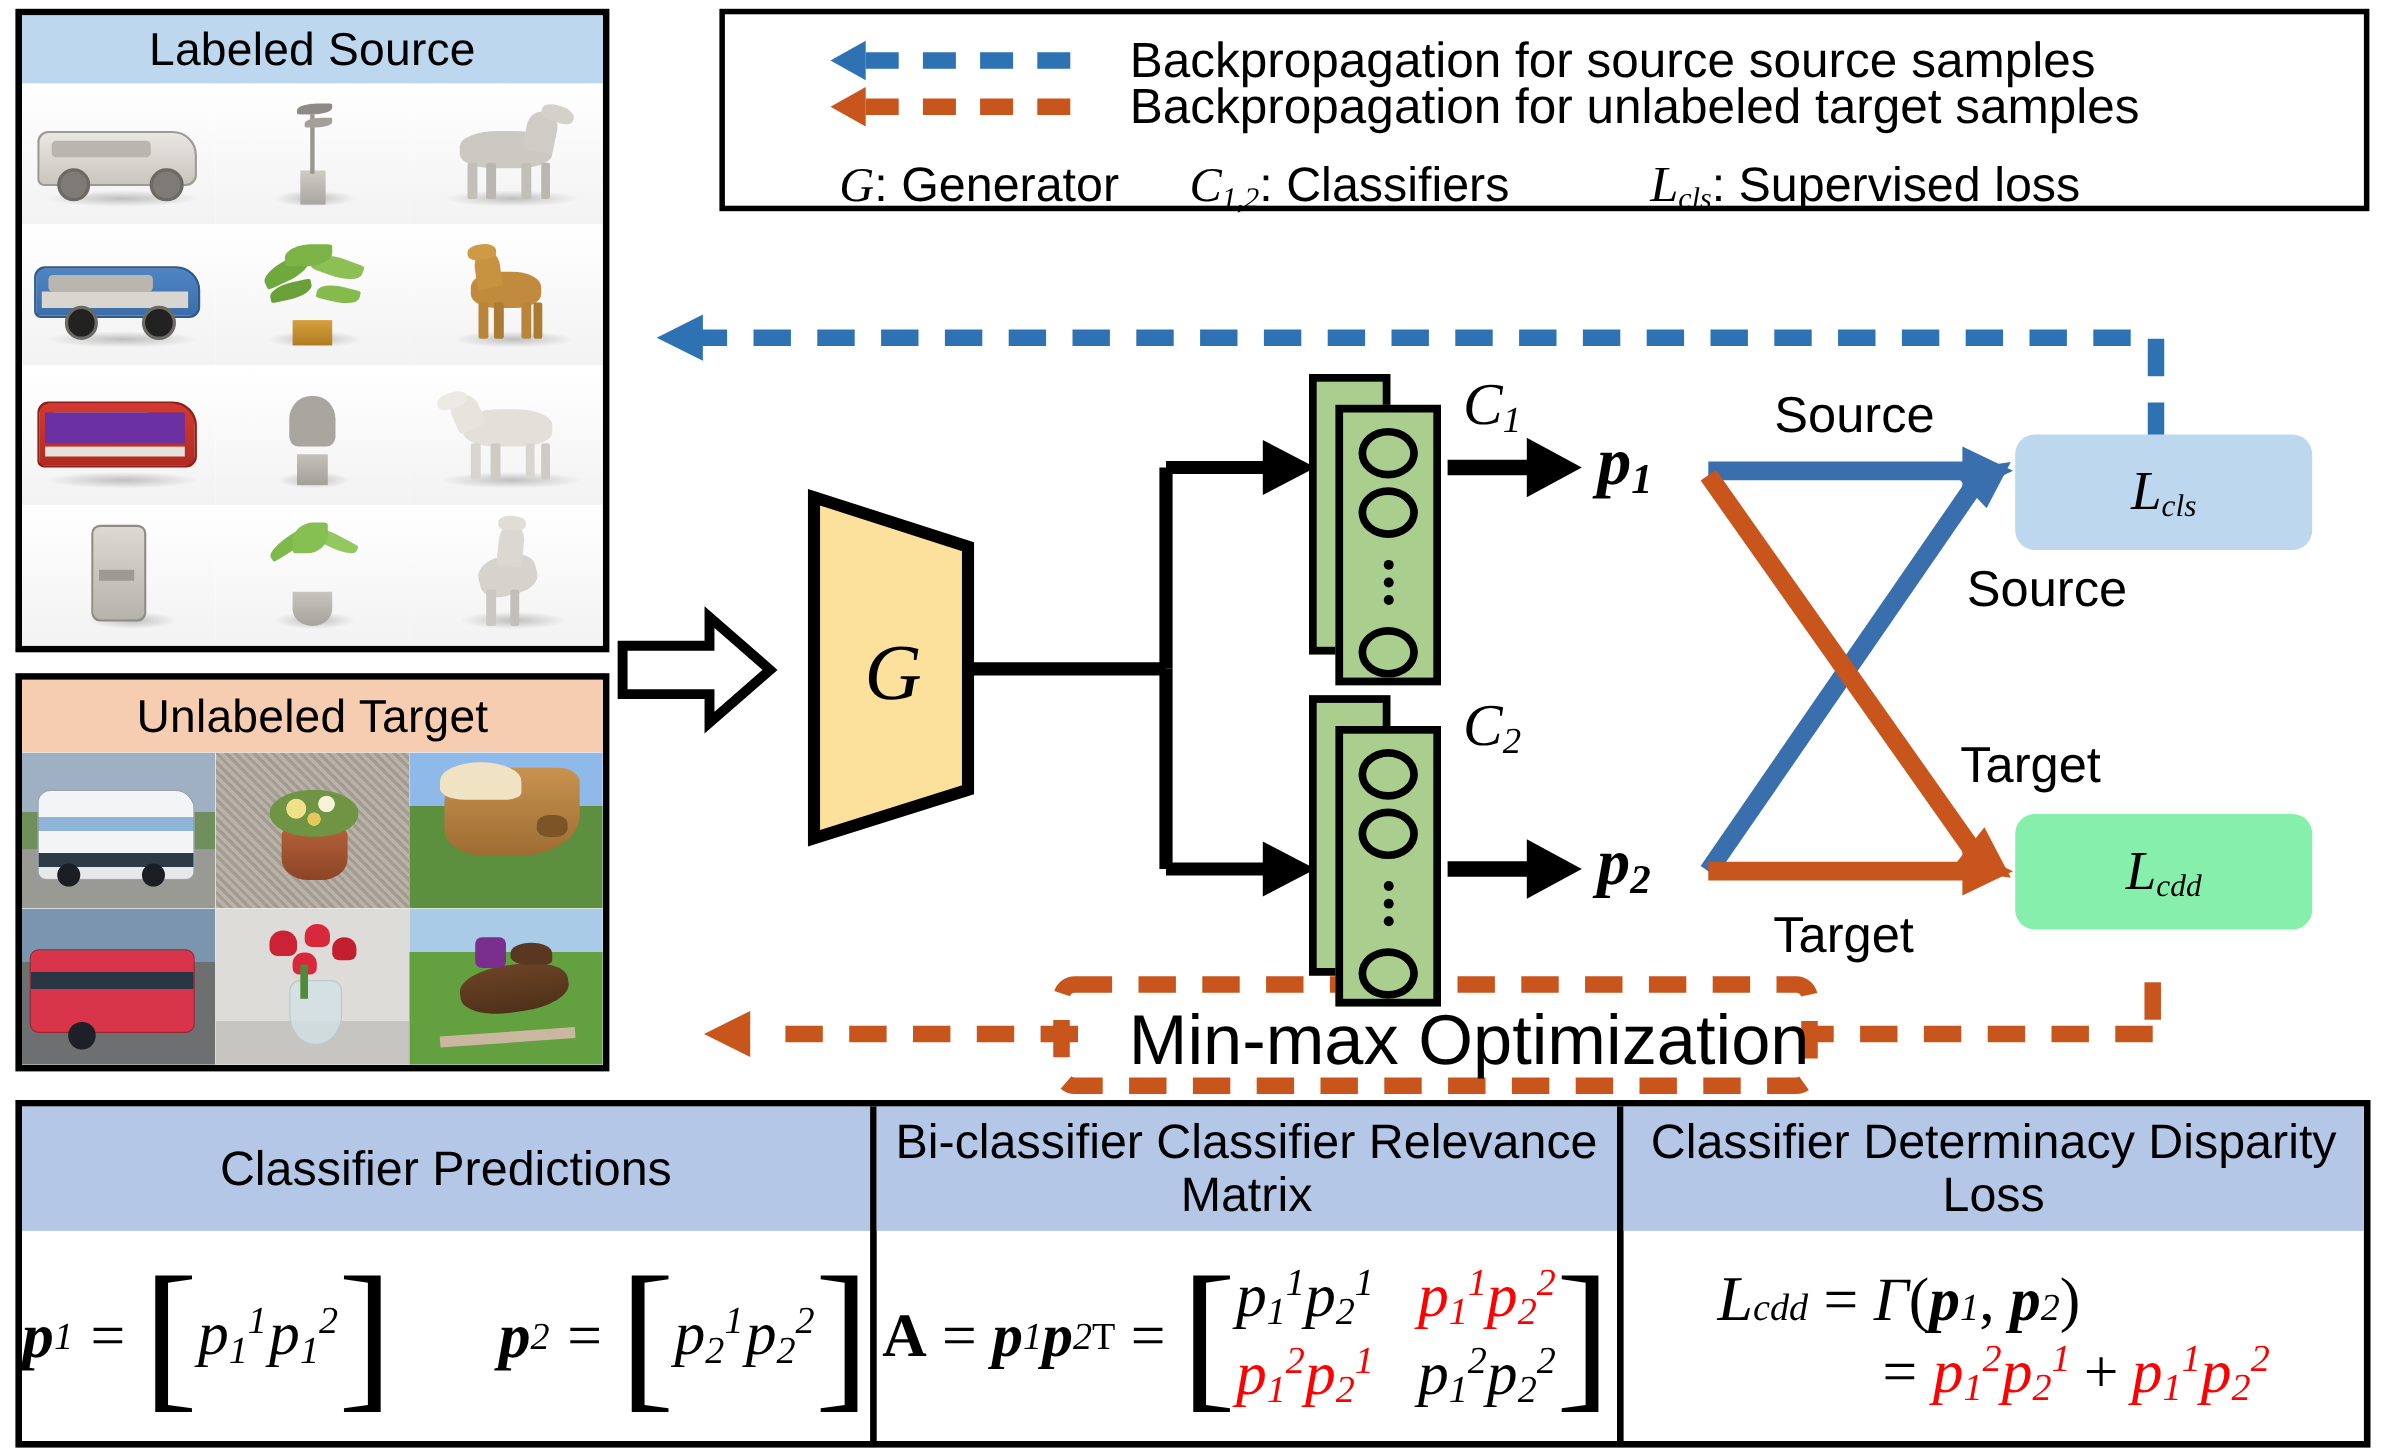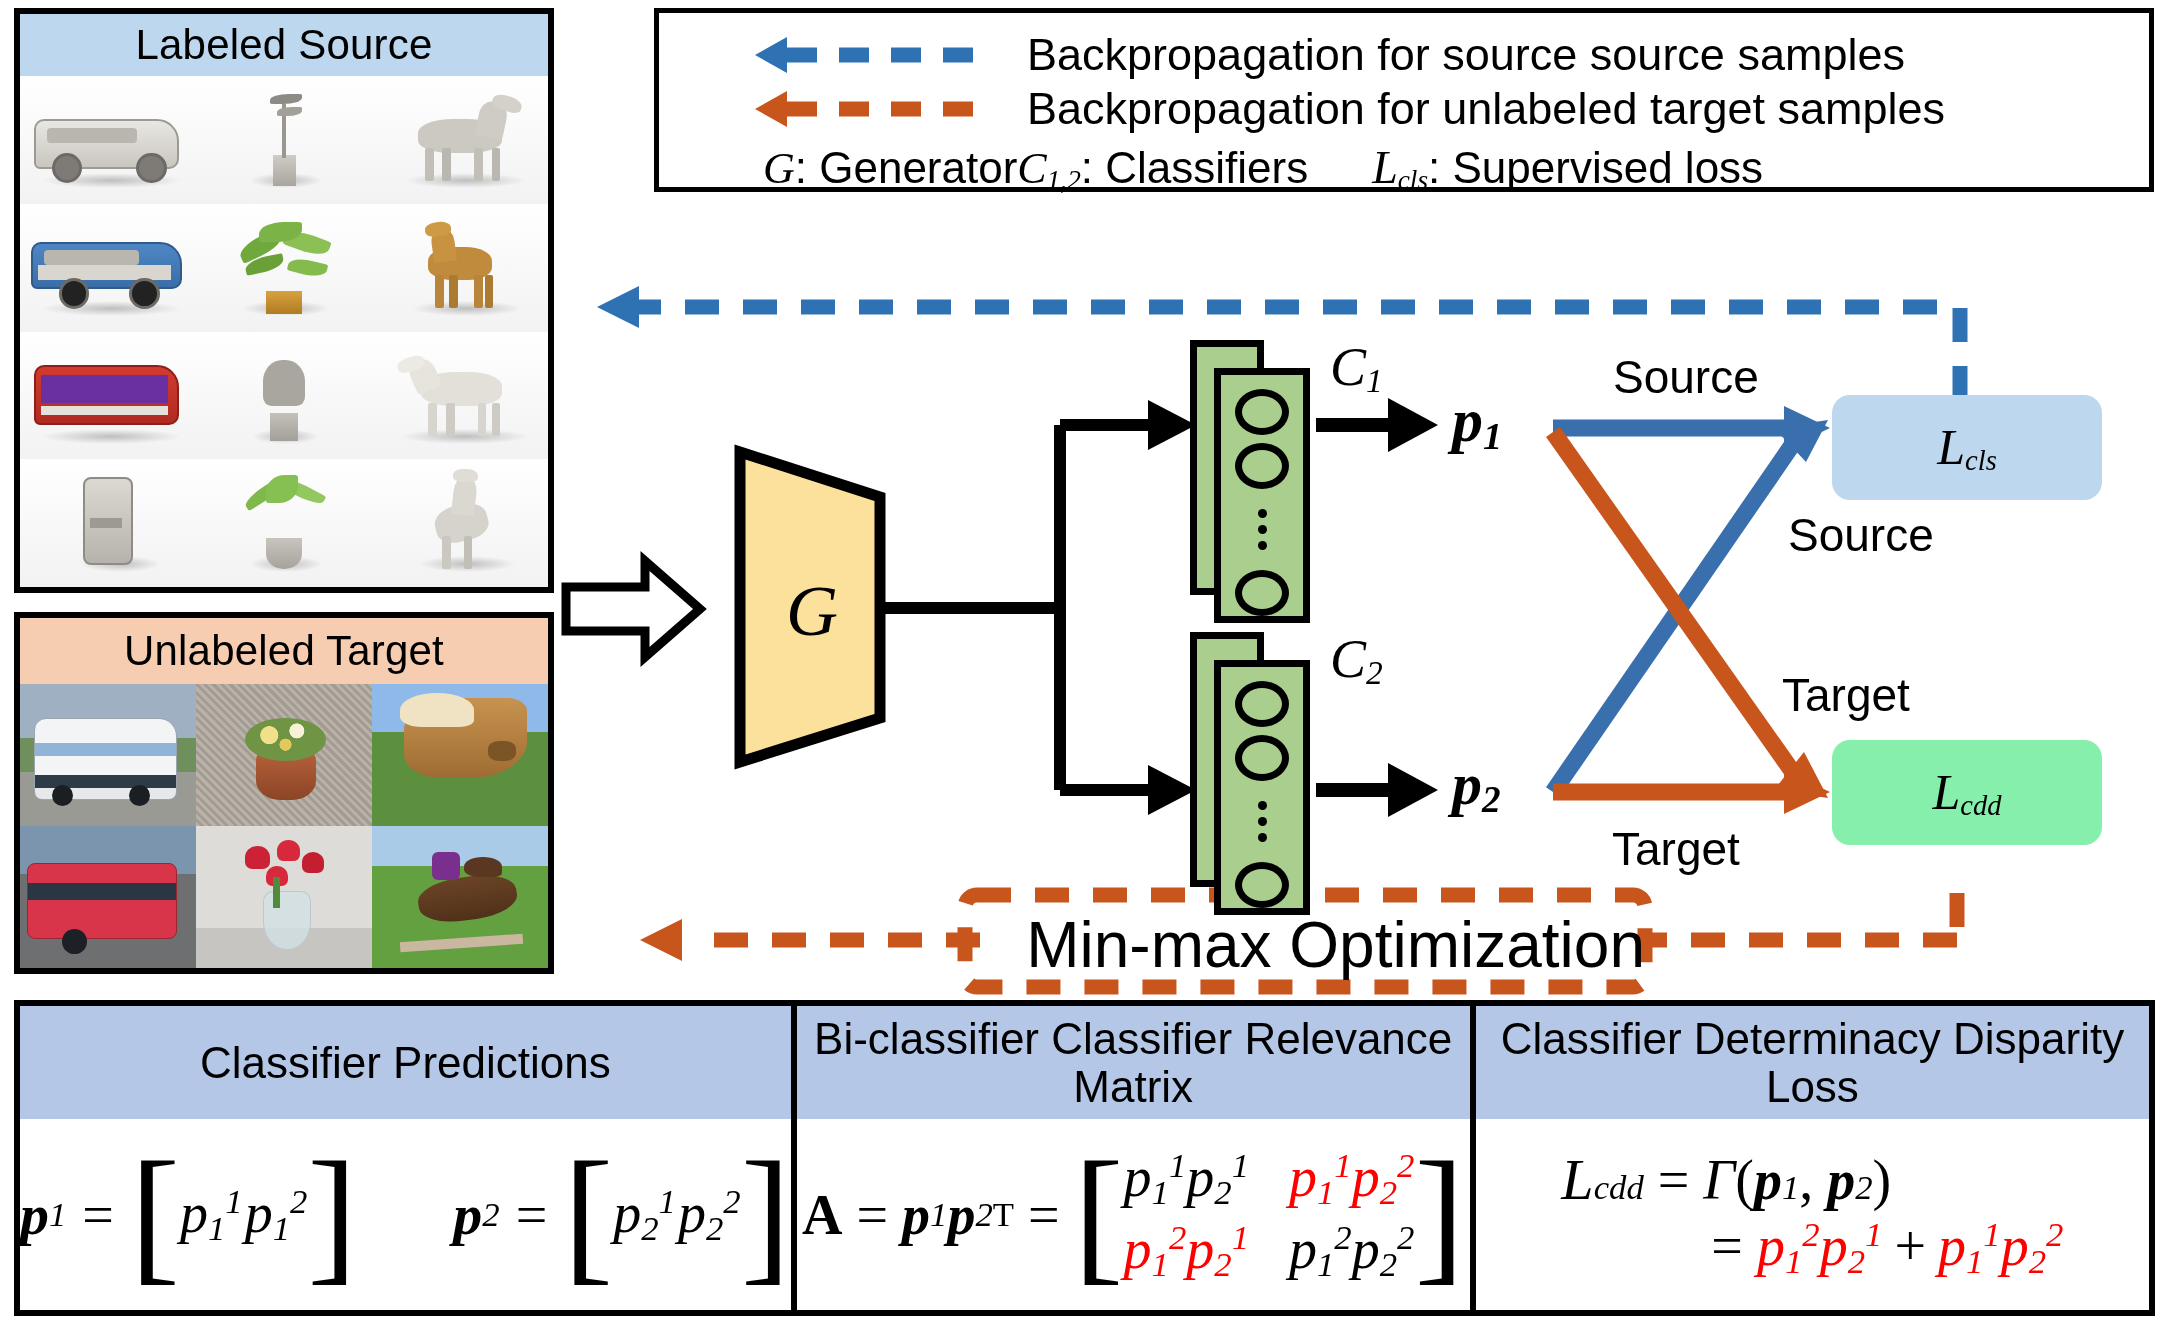"Backpropagation for unlabeled target" div.legend-row { top: 70px -> 58px }
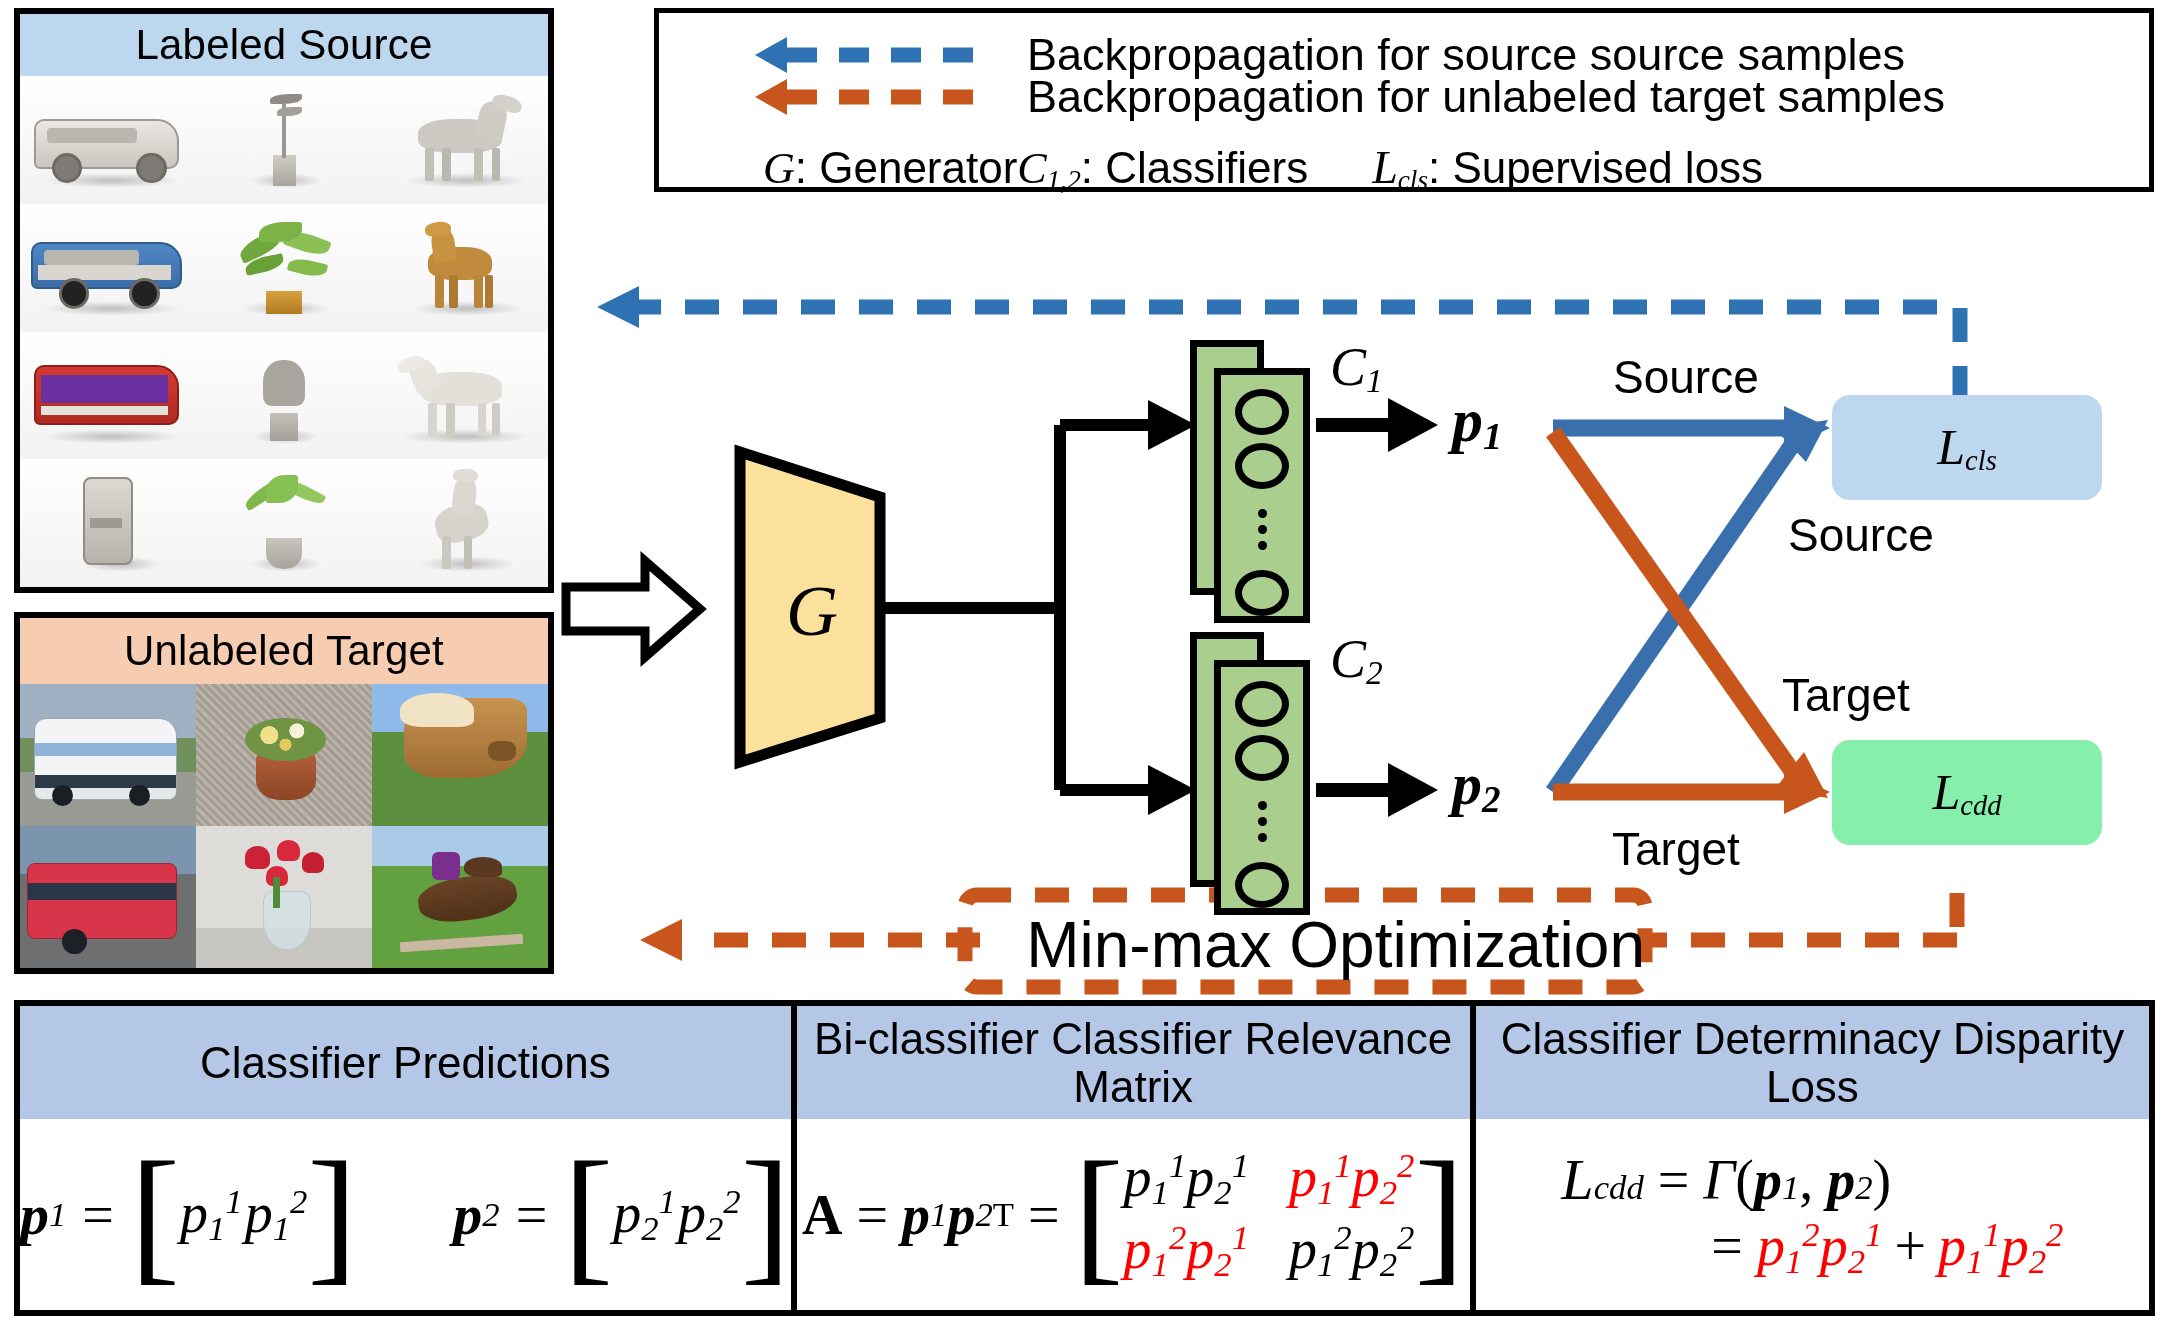"G: Generator" div { gap: none -> 64px }
